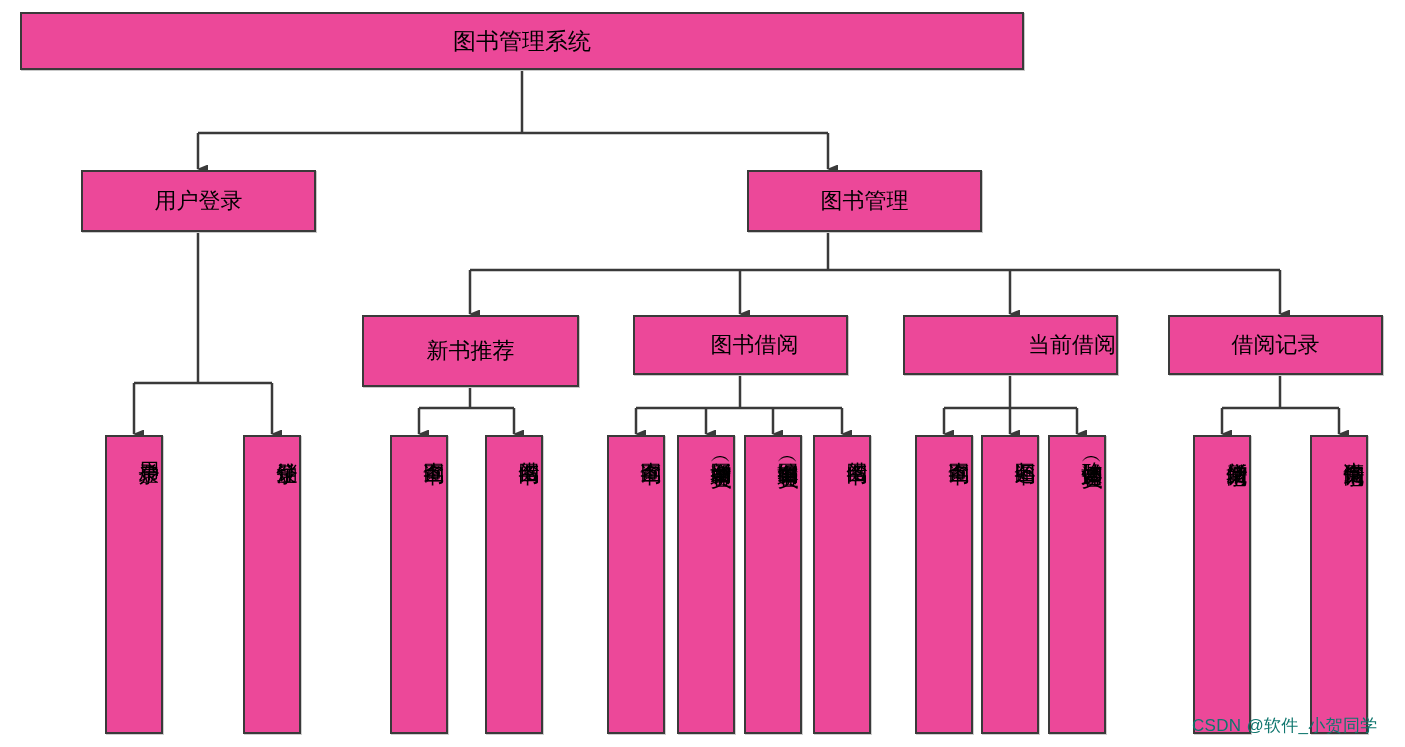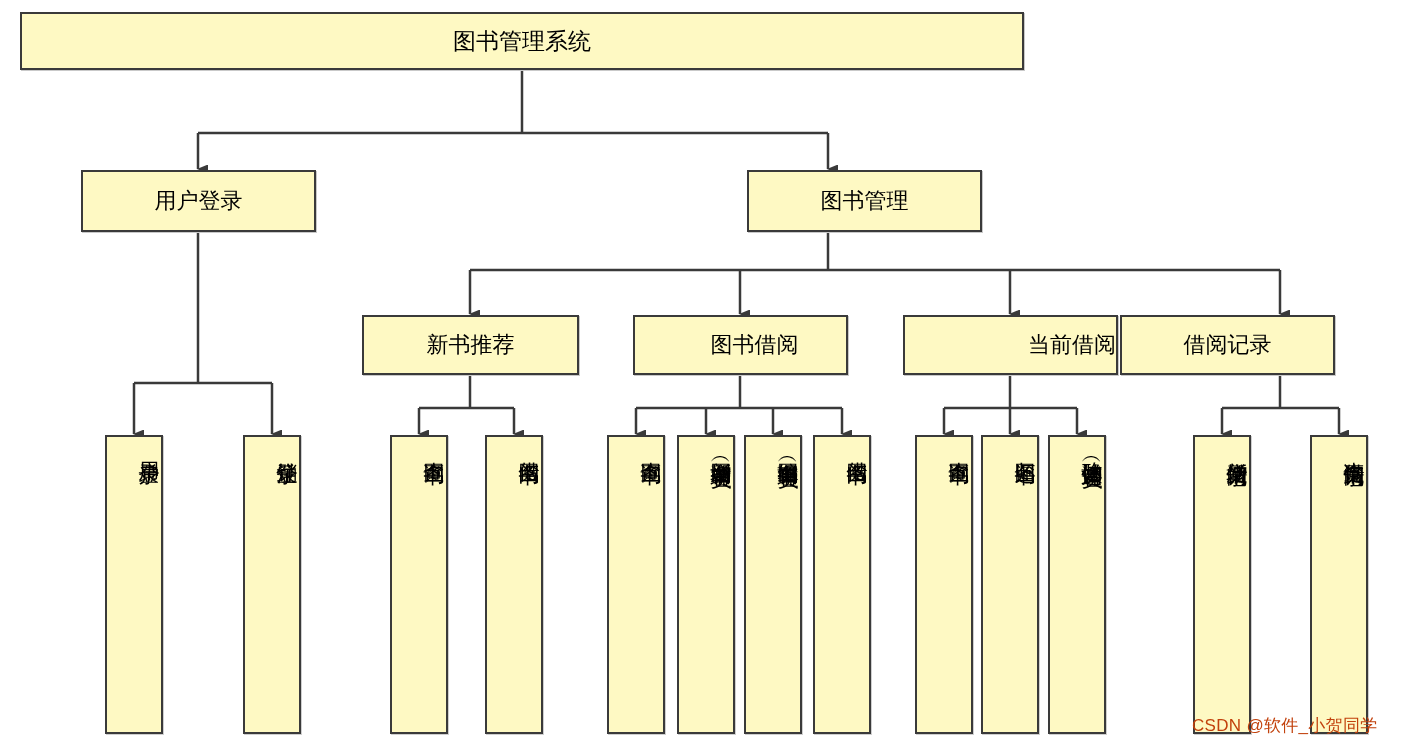"图书管理系统" .node { background: #fef9c3 -> #ec4899 }
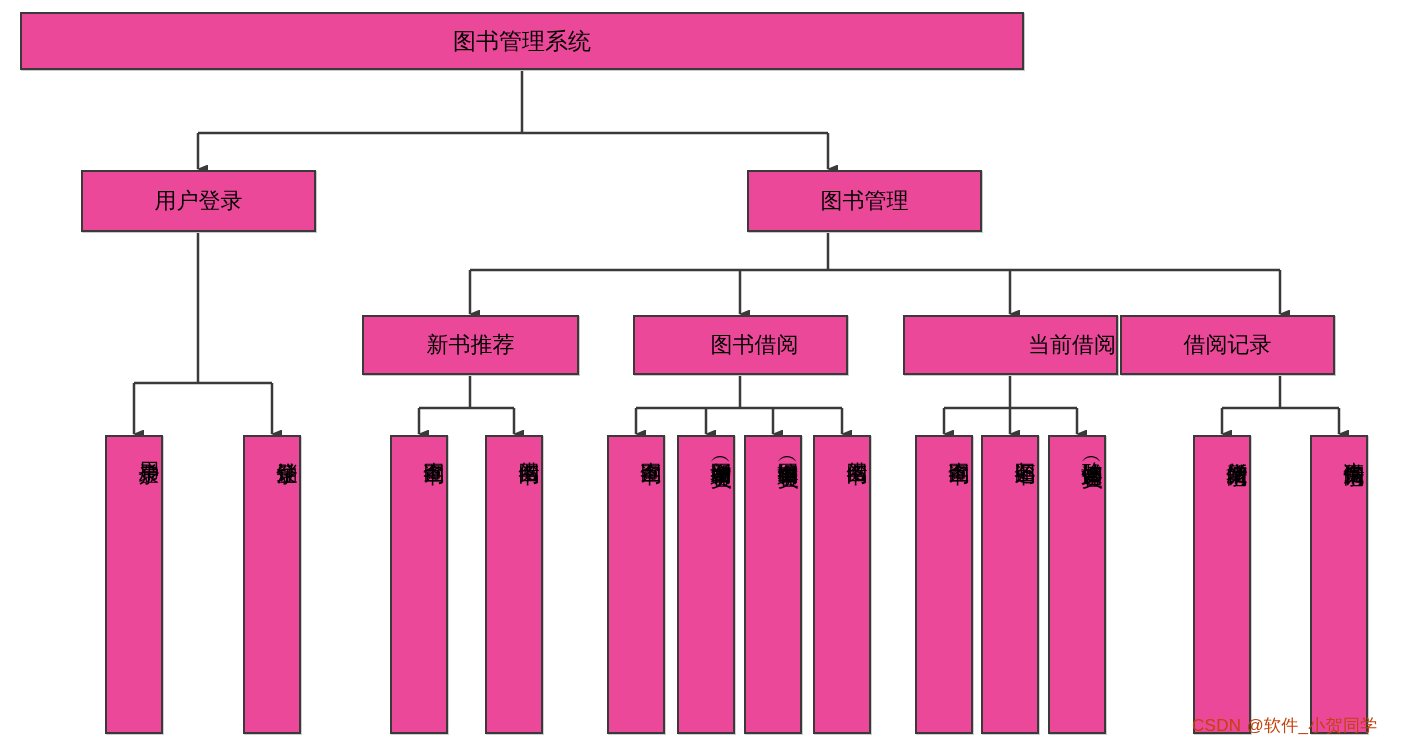"新书推荐" div.node { height: 60px -> 72px }
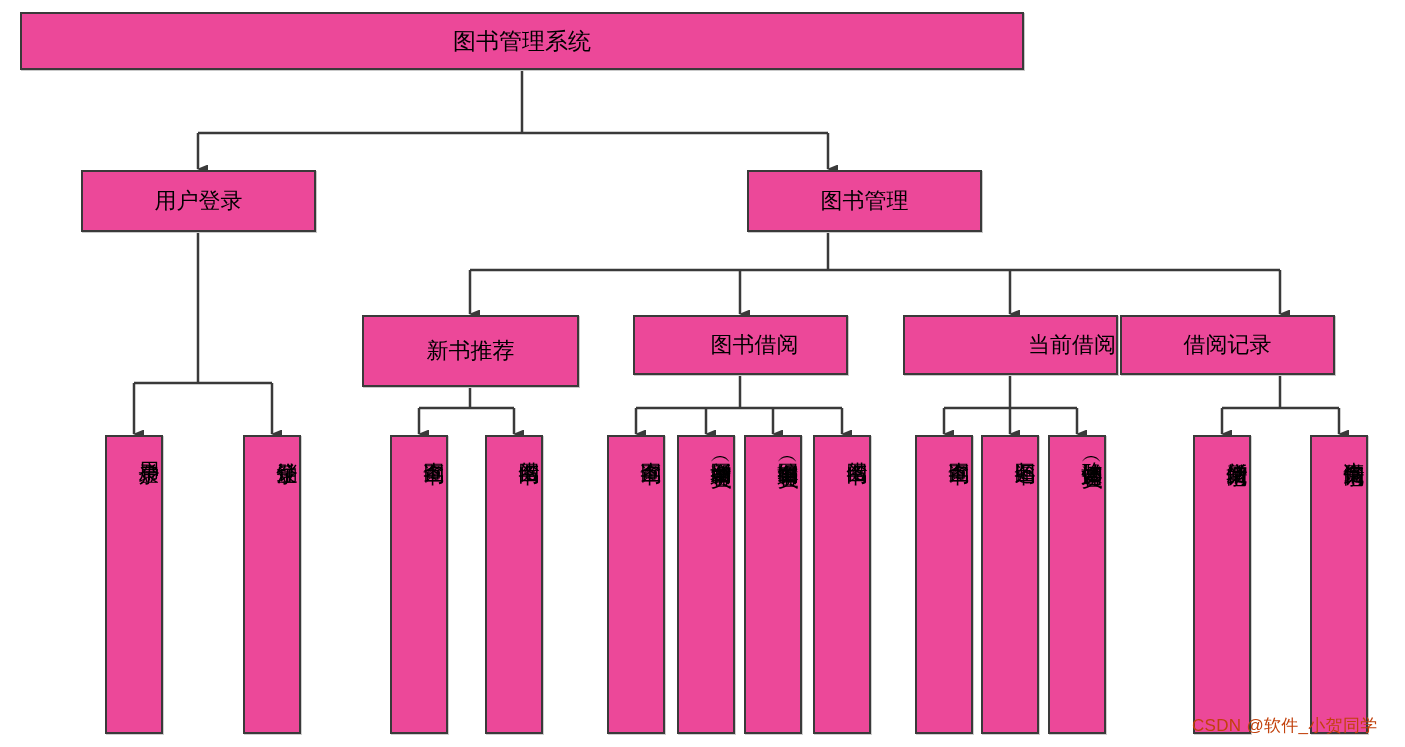"借阅记录" div.node { left: 1120px -> 1168px }
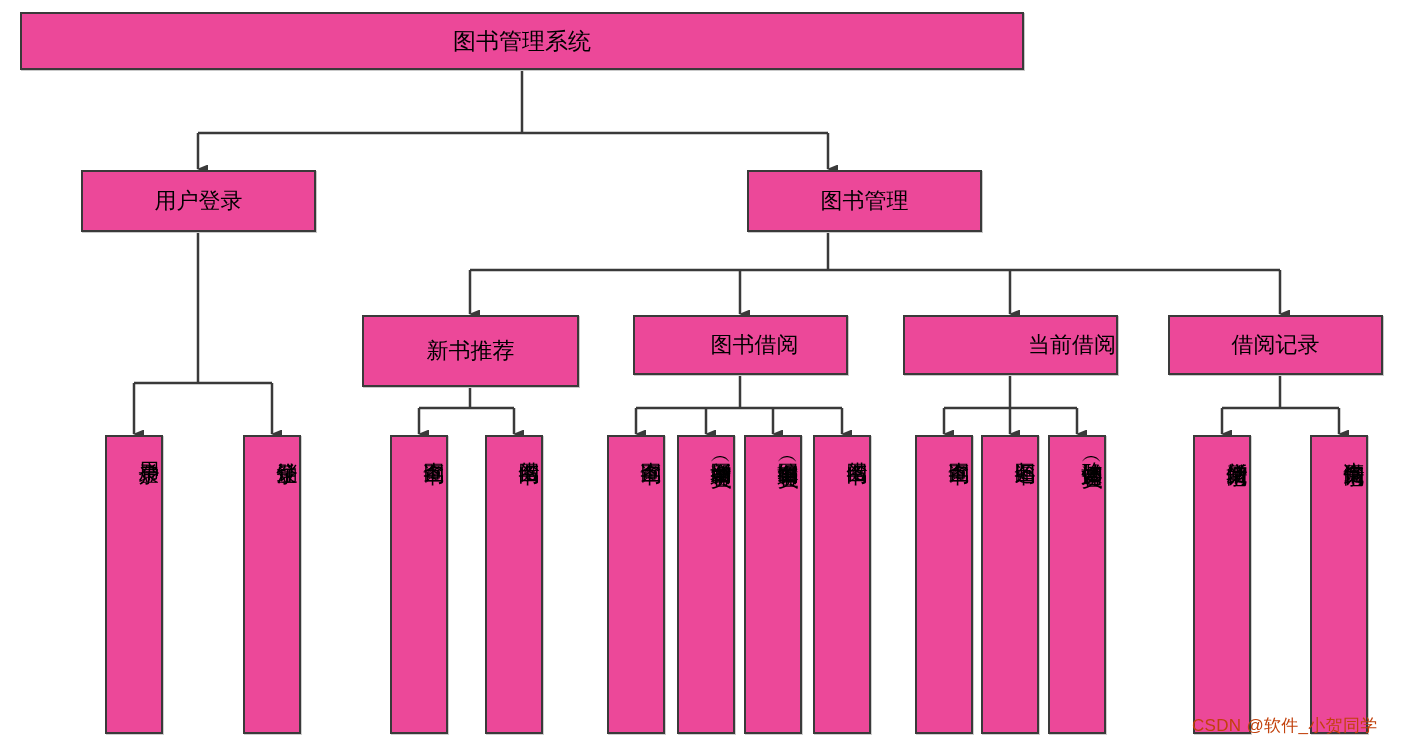"CSDN @软件_小贺同学" .watermark { color: #c2410c -> #0f766e }
